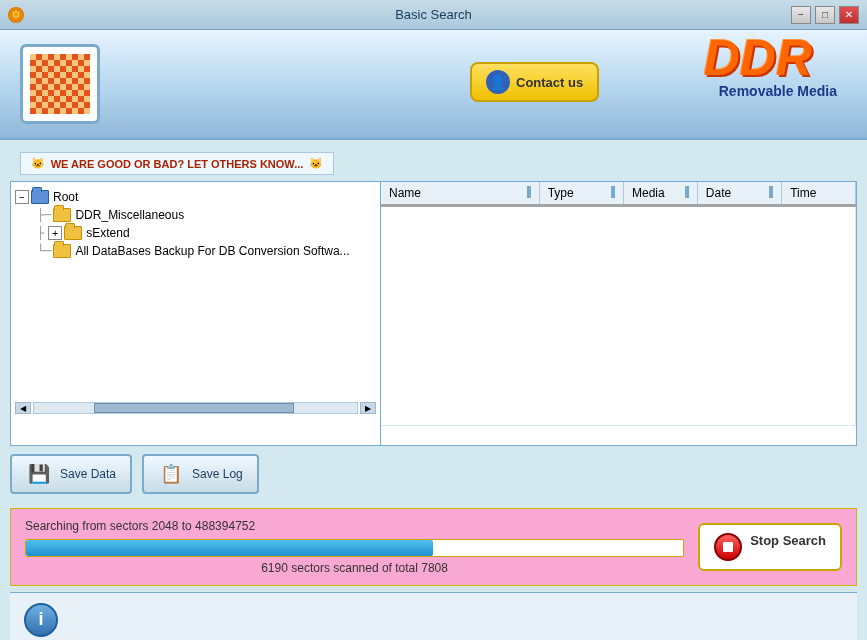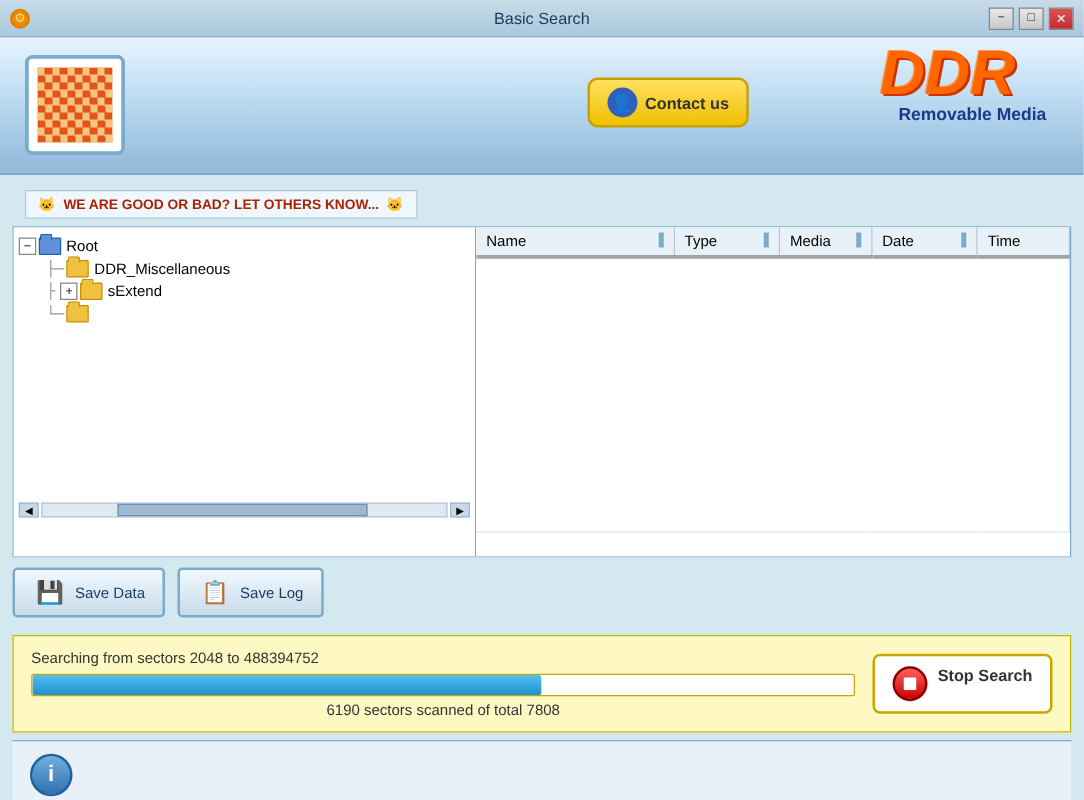"All DataBases Backup For DB" span { html: none -> <span>All DataBases Backup For DB Conversion Softwa...</span> }
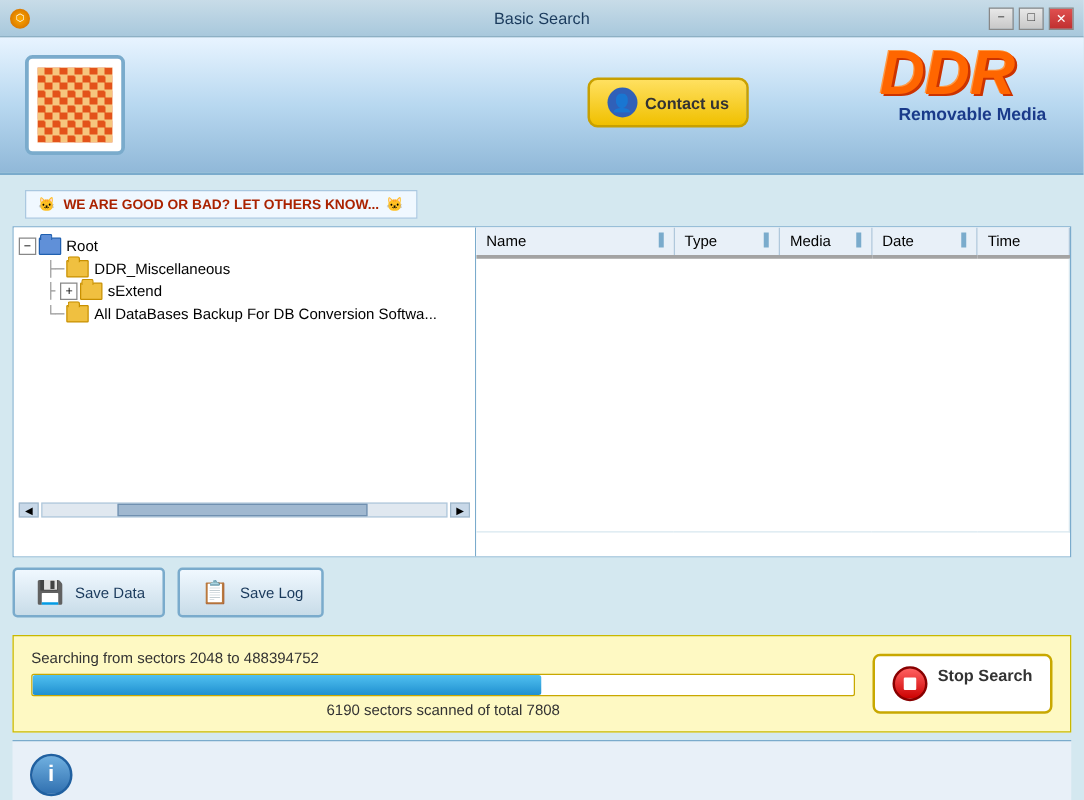"Searching from sectors 2048 to" .progress-area { background: #fef9c3 -> #f9a8d4 }
